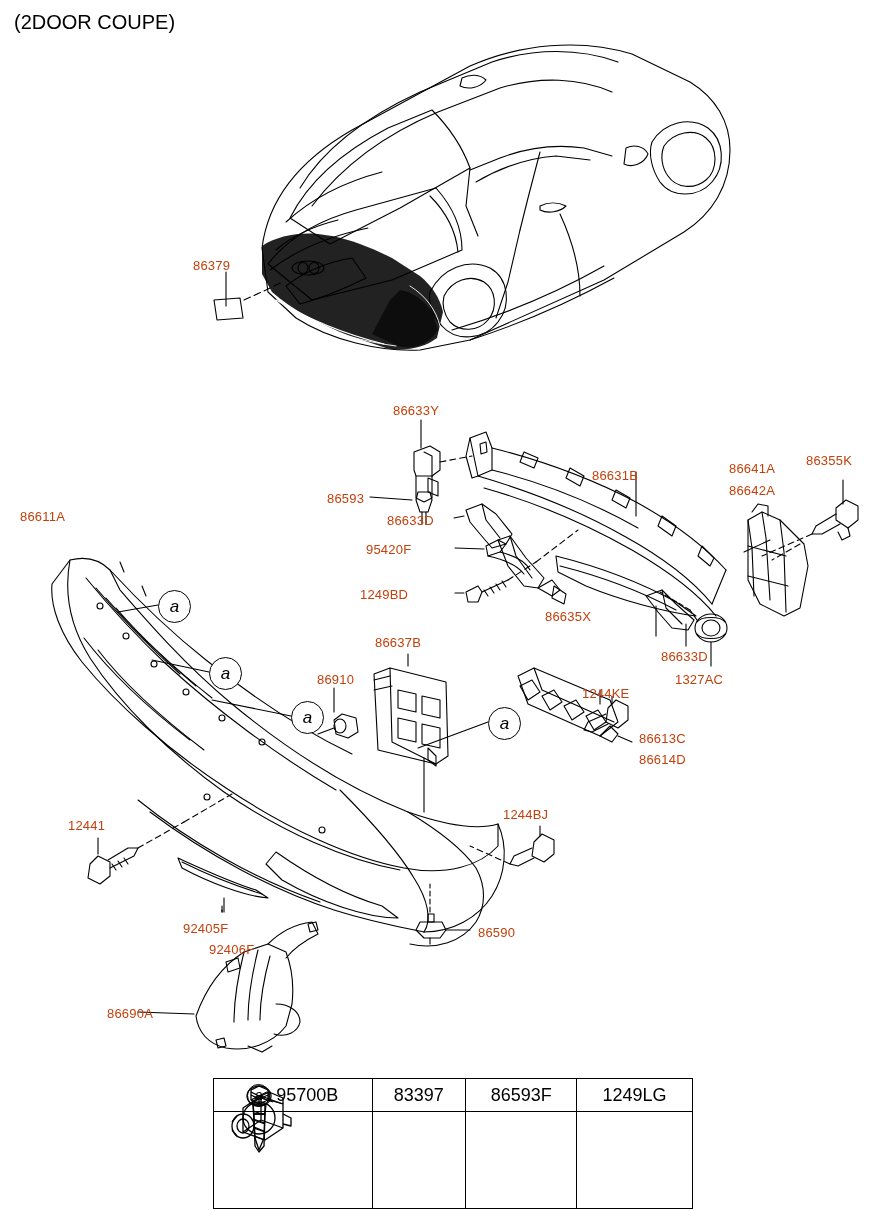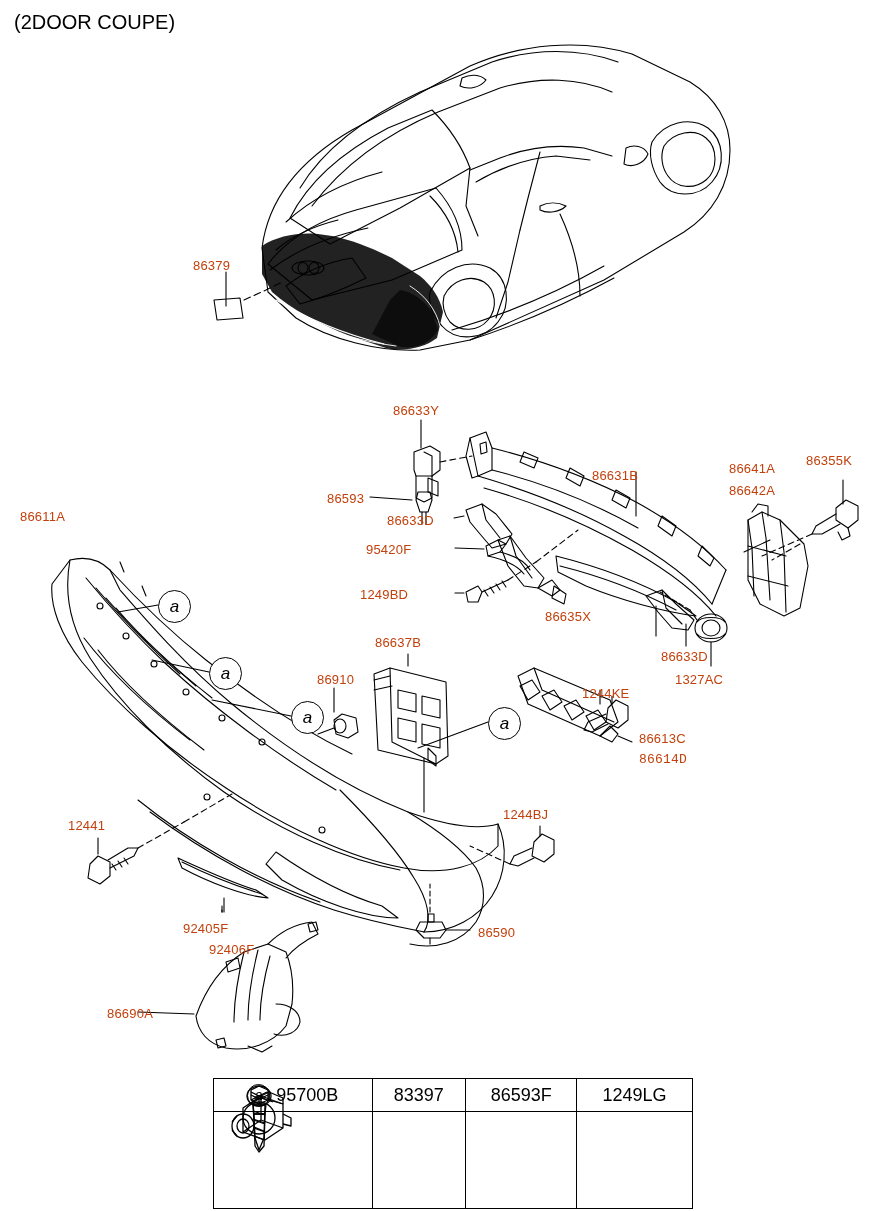"86614D" div.lbl { font-family: Liberation Mono, monospace -> none }
